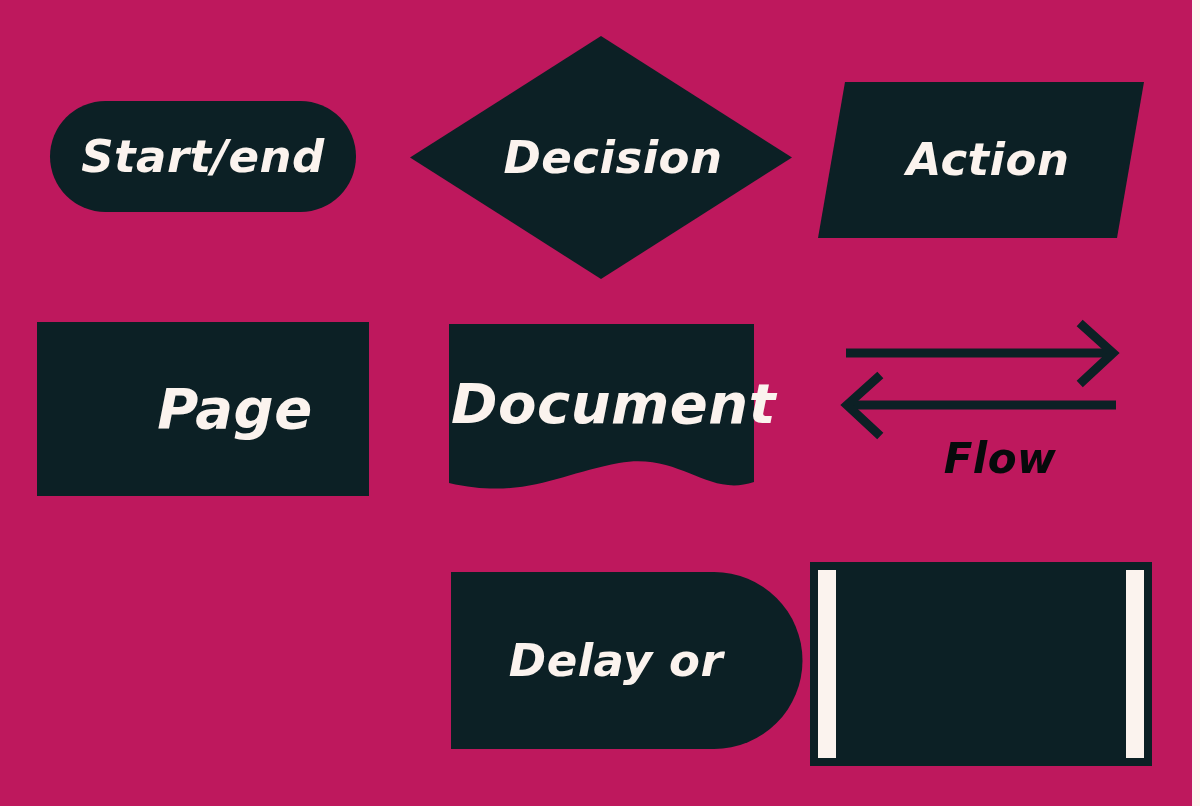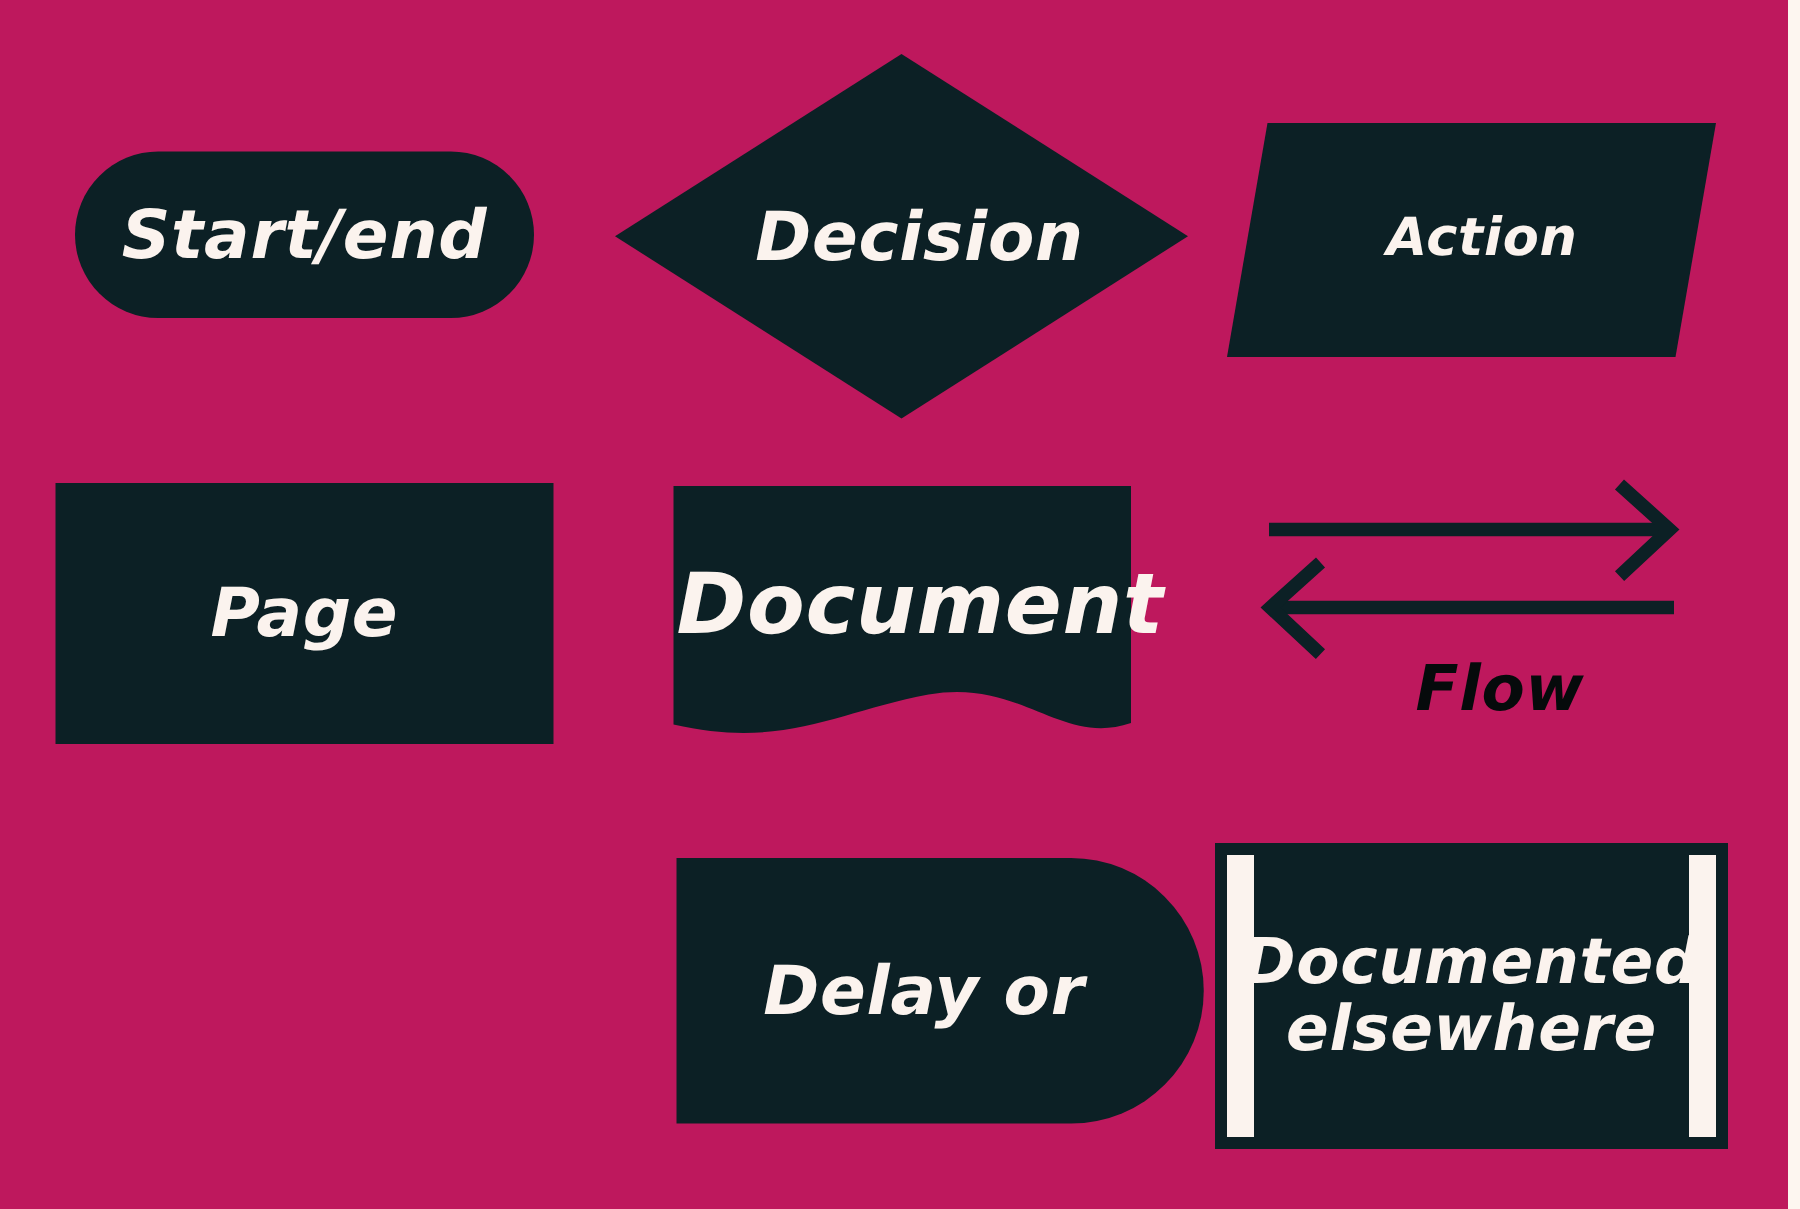"Action" .lbl-action { font-size: 35px -> 45px }
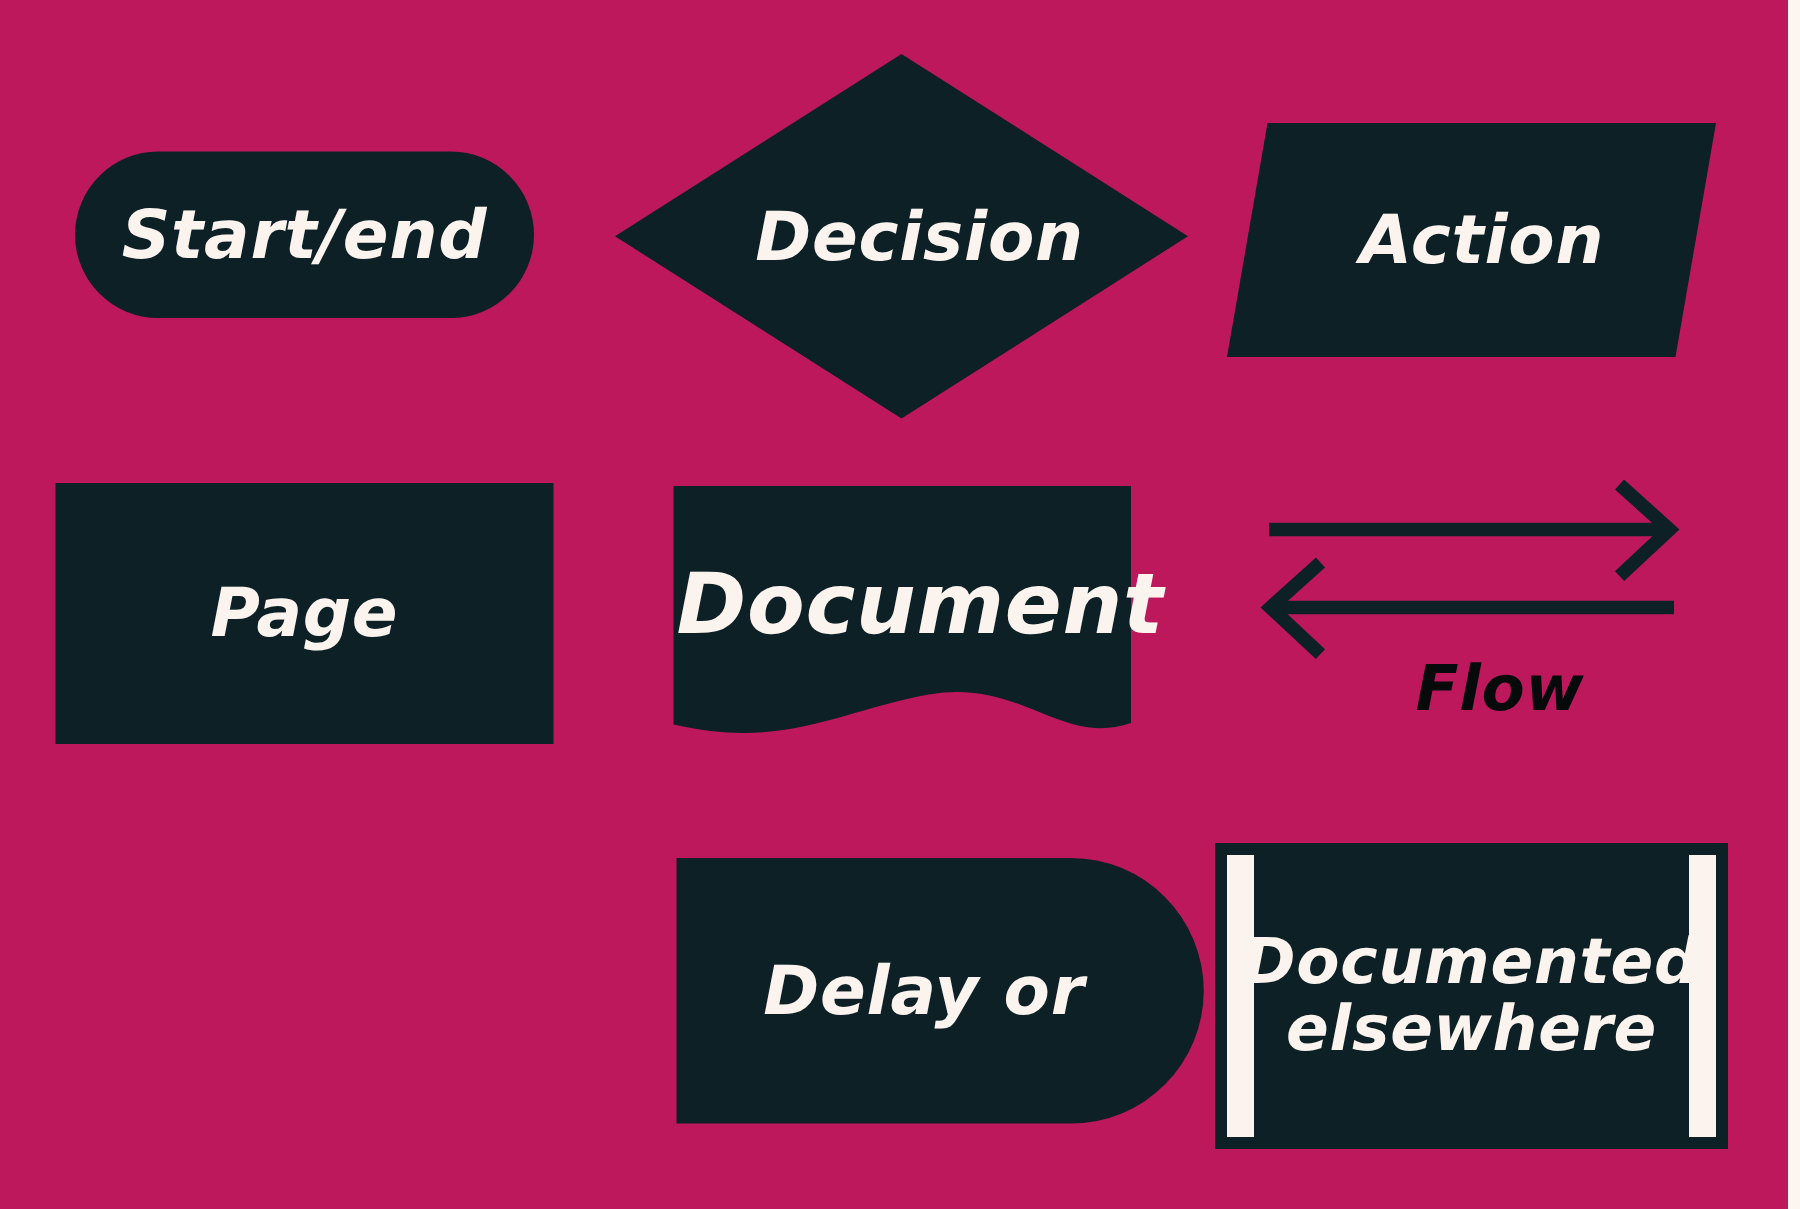"Page" .lbl-page { font-size: 45px -> 56px; padding-left: none -> 32px }
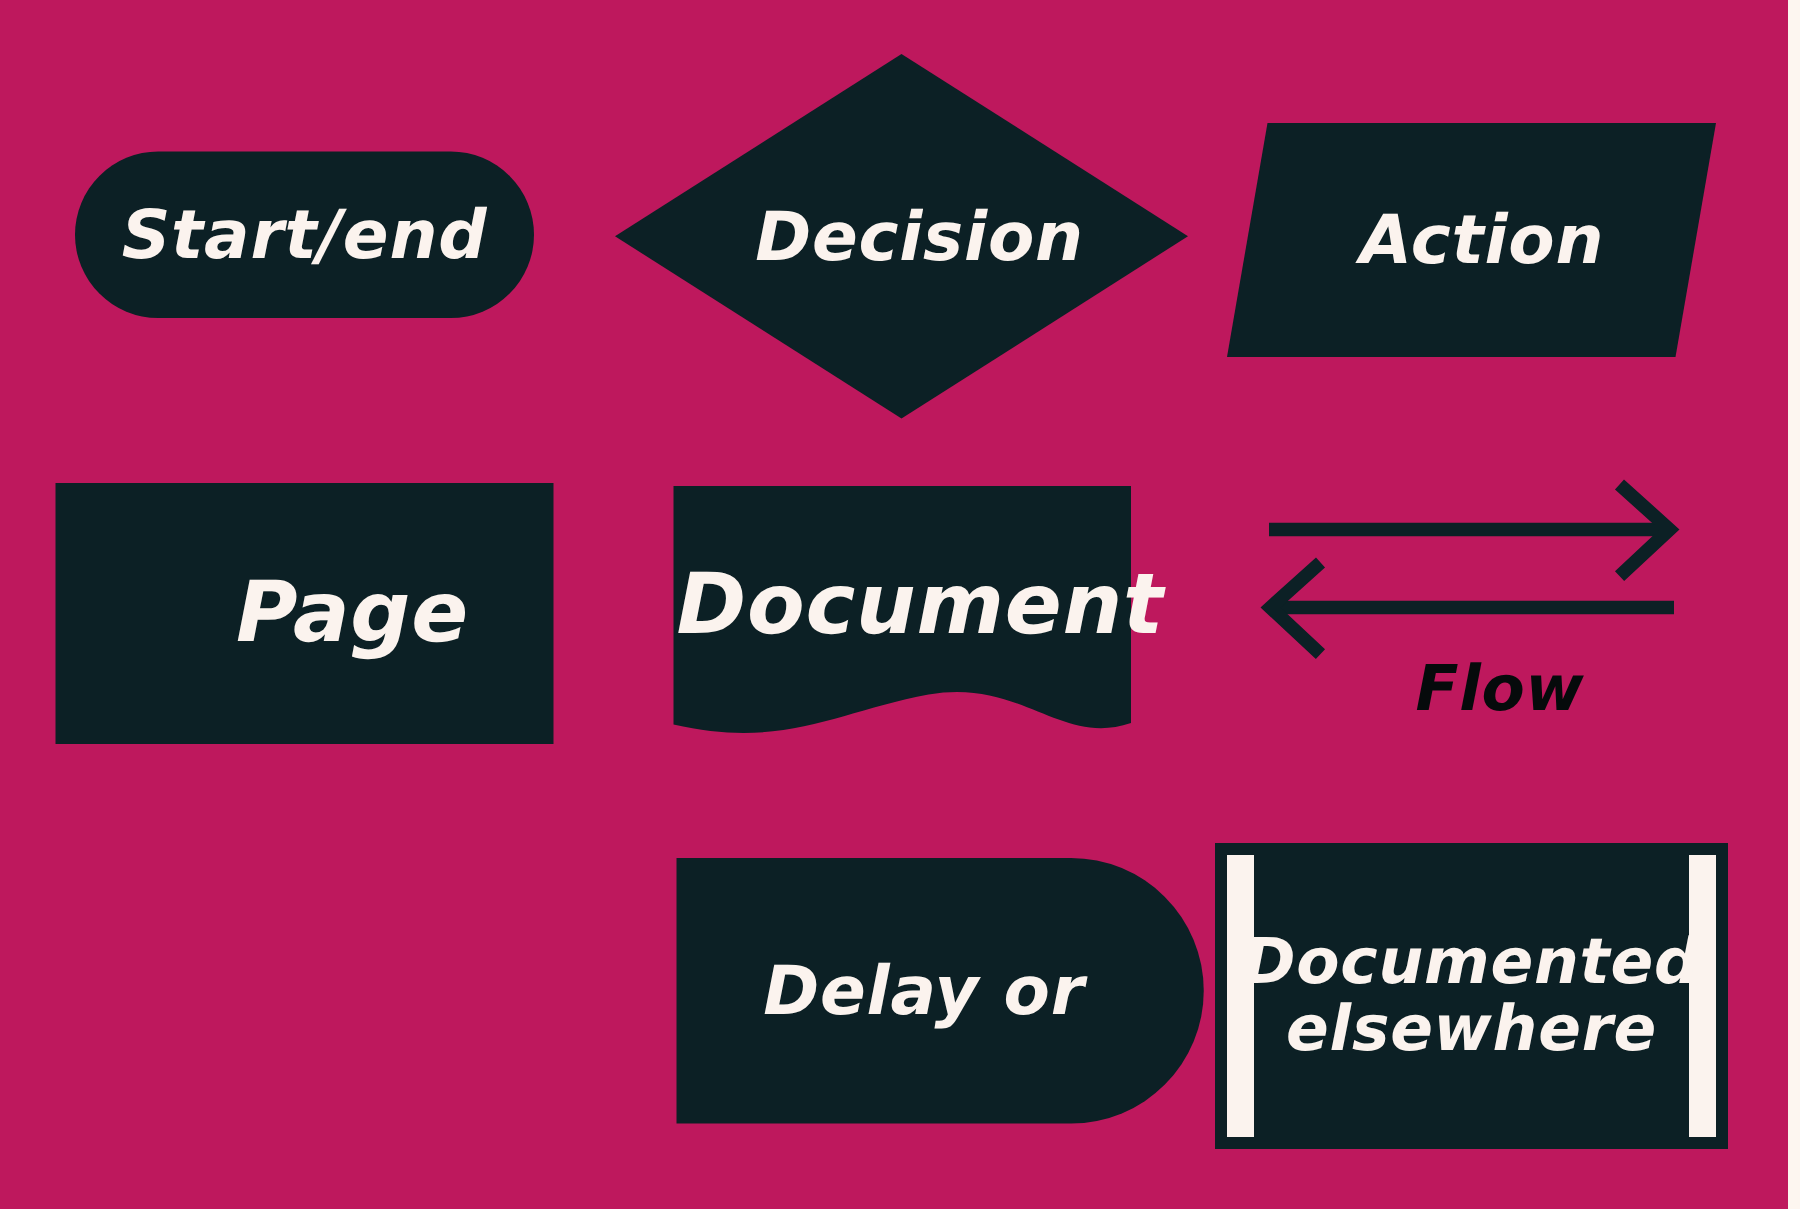"Documented" div.shape-label { html: <div> <span> <span>Documented</span><br> <span>elsewhere</span> </span> </div> -> none }
